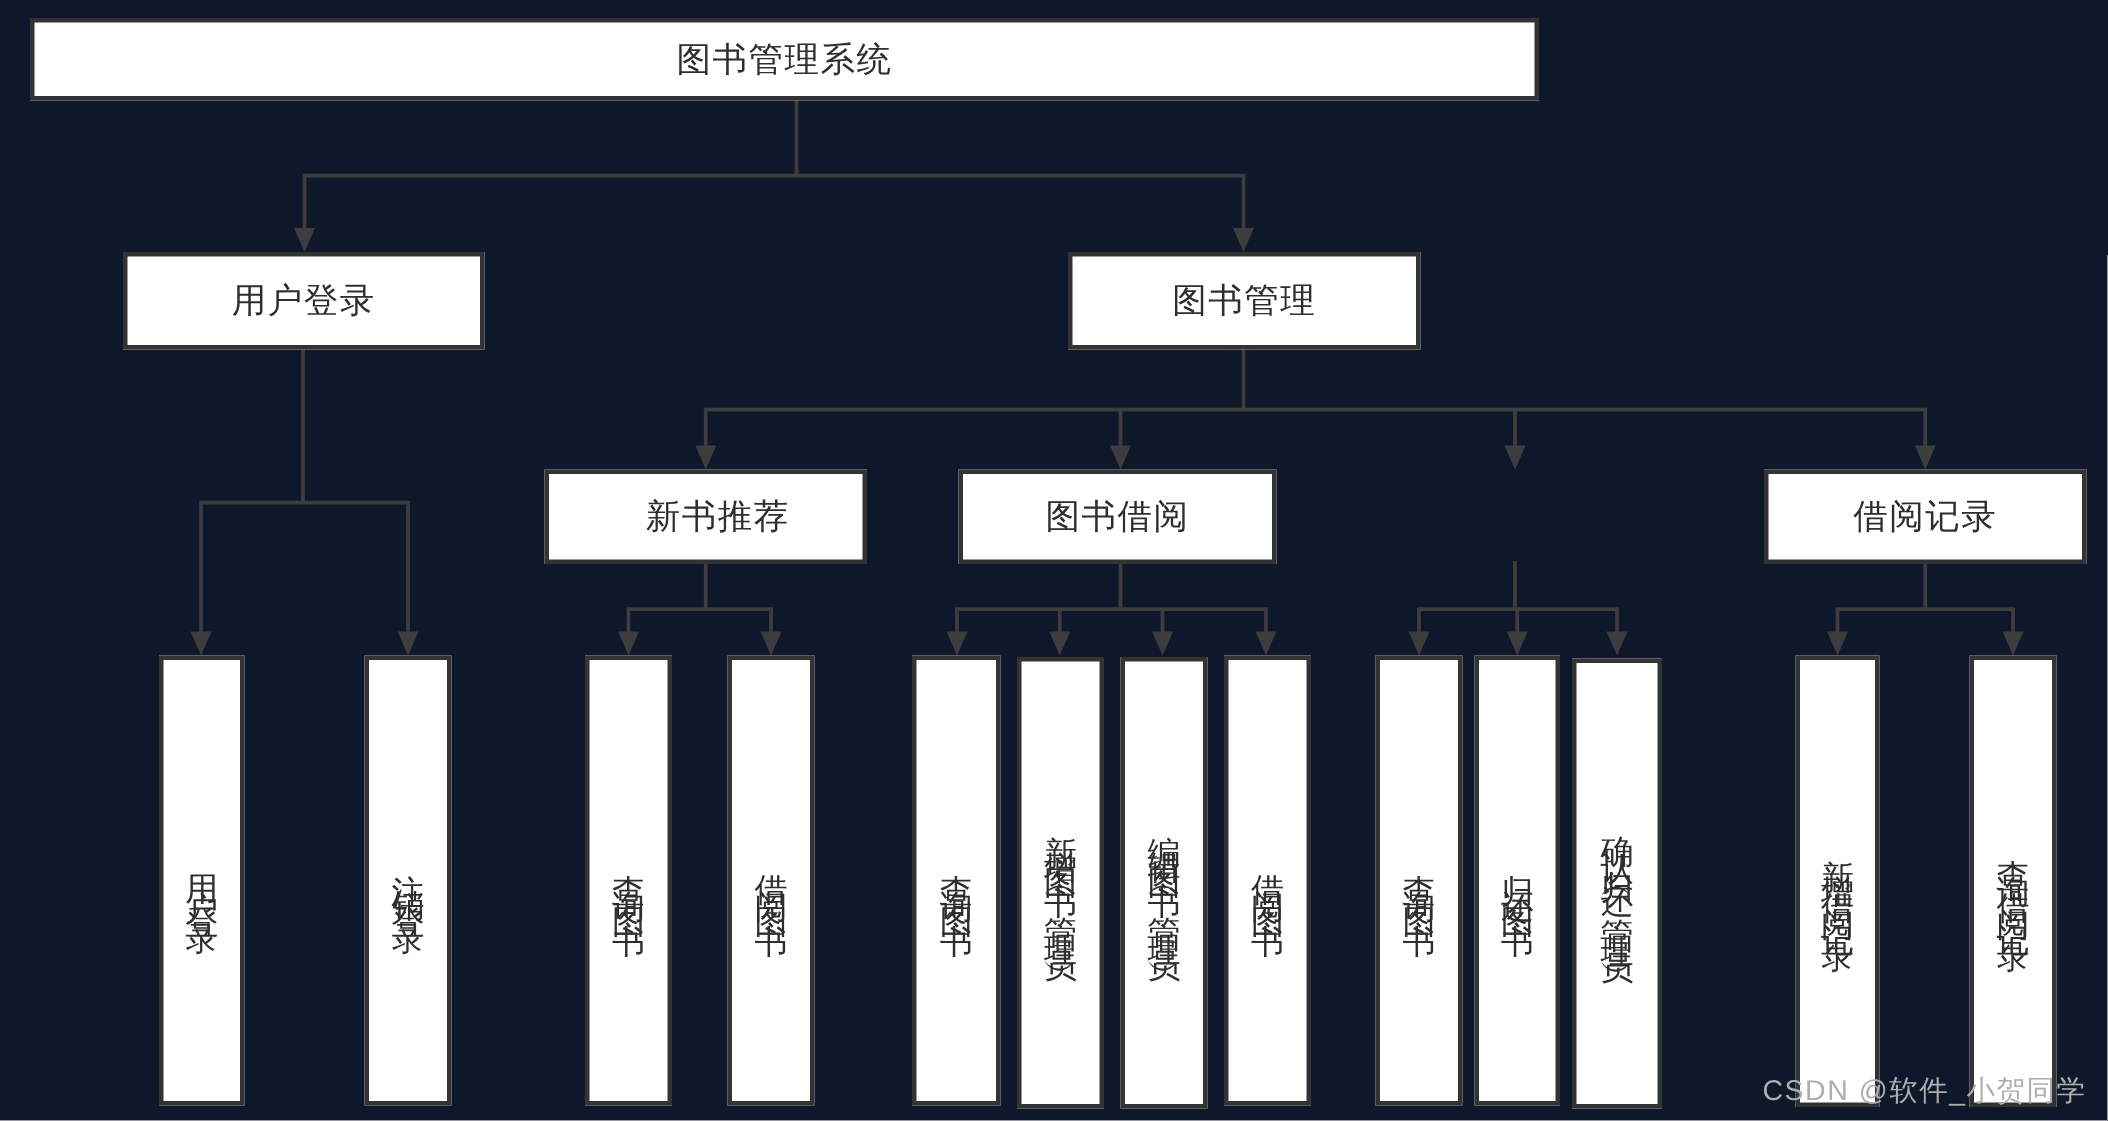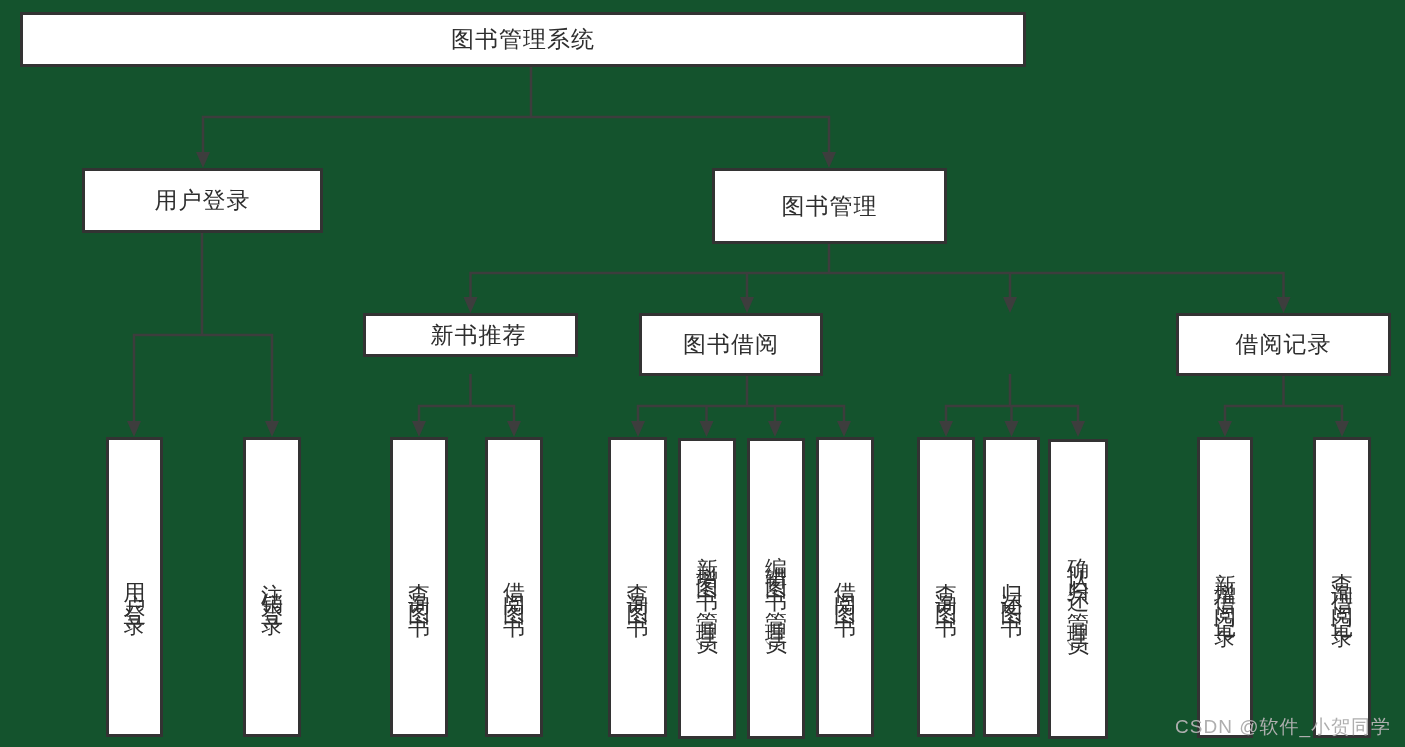"图书管理系统" .stage { background: #14532d -> #0f172a }
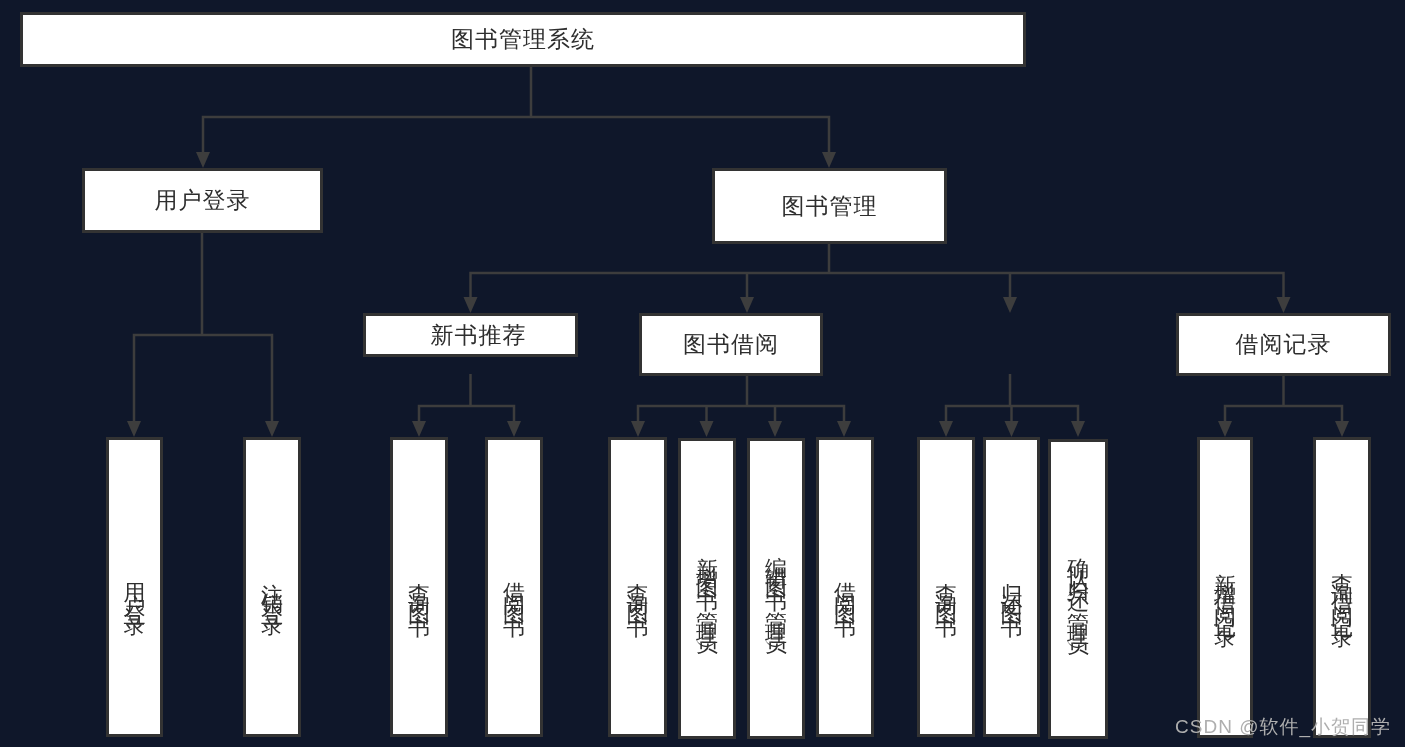"图书管理" div.node { height: 76px -> 65px }
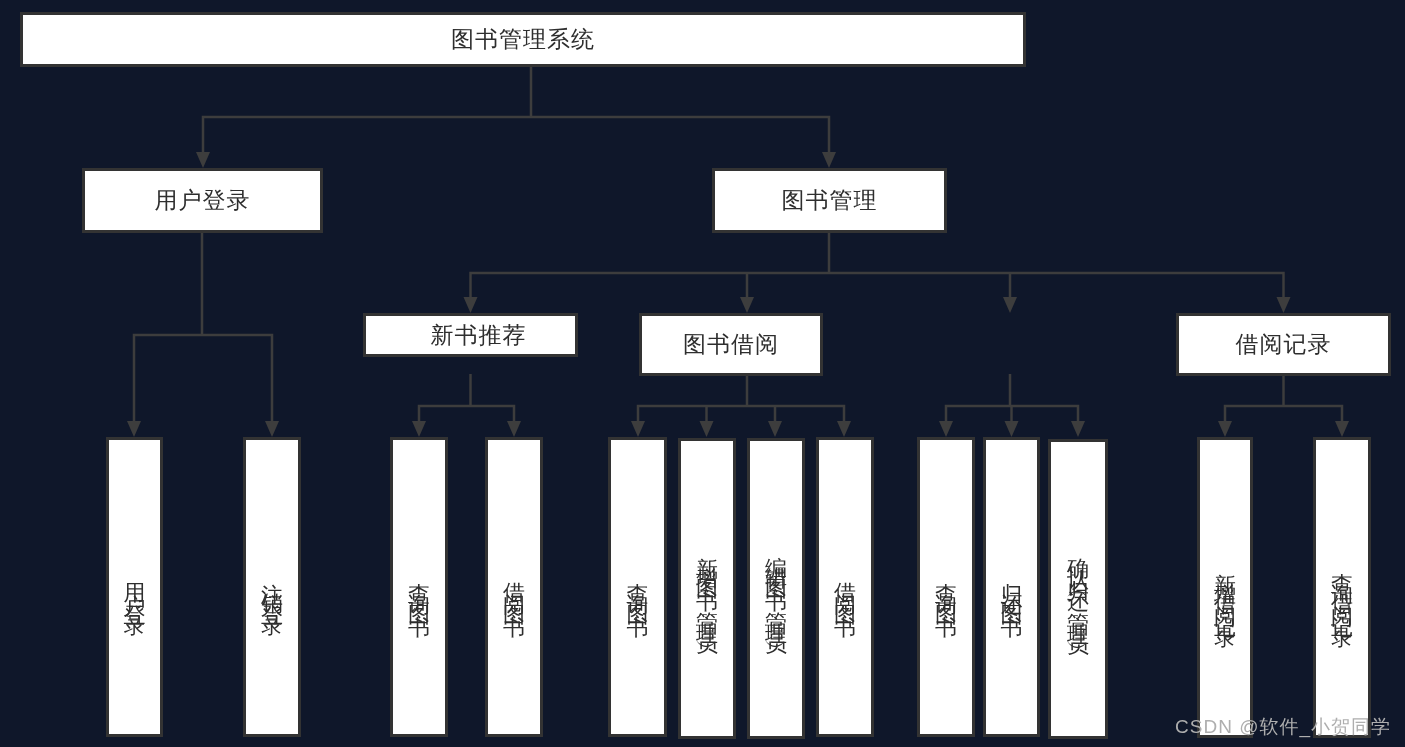"新书推荐" div.node { height: 44px -> 63px }
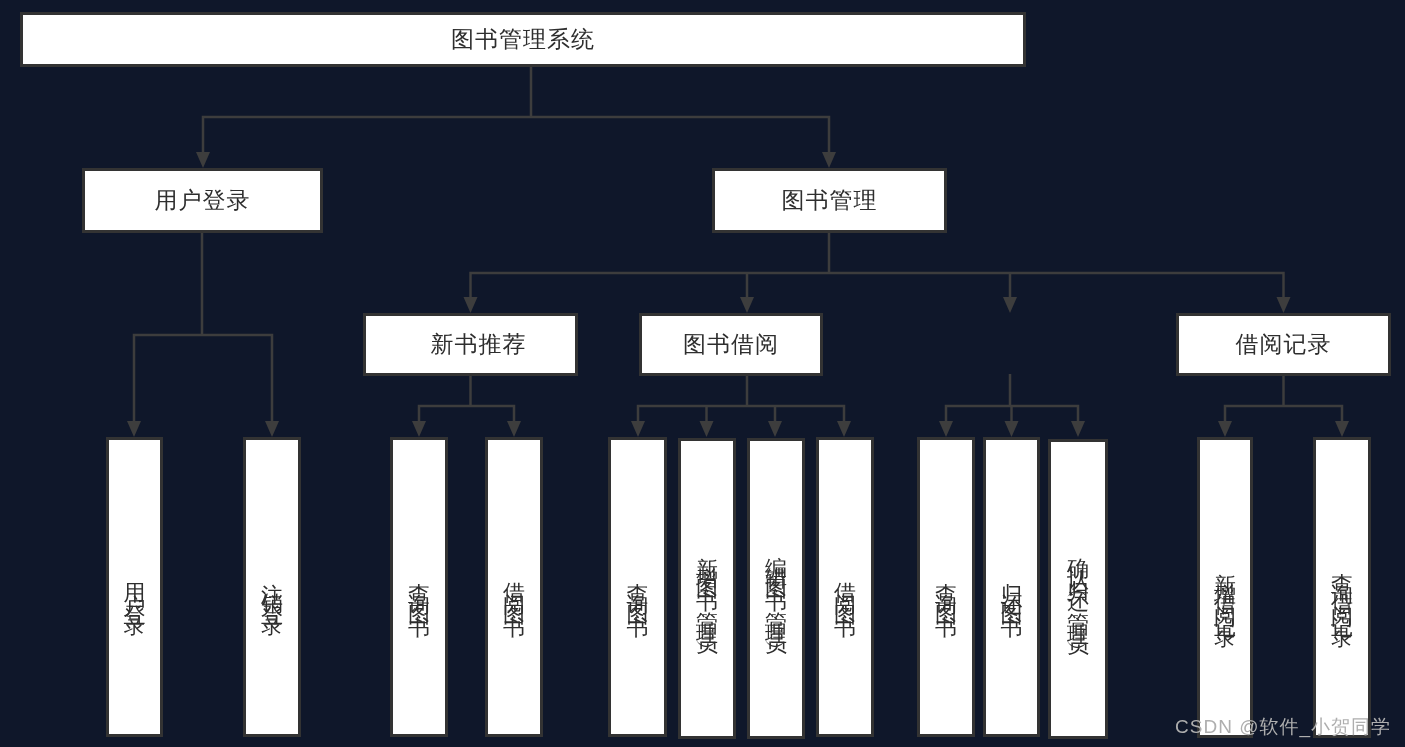"图书借阅" div.node { width: 184px -> 212px }
